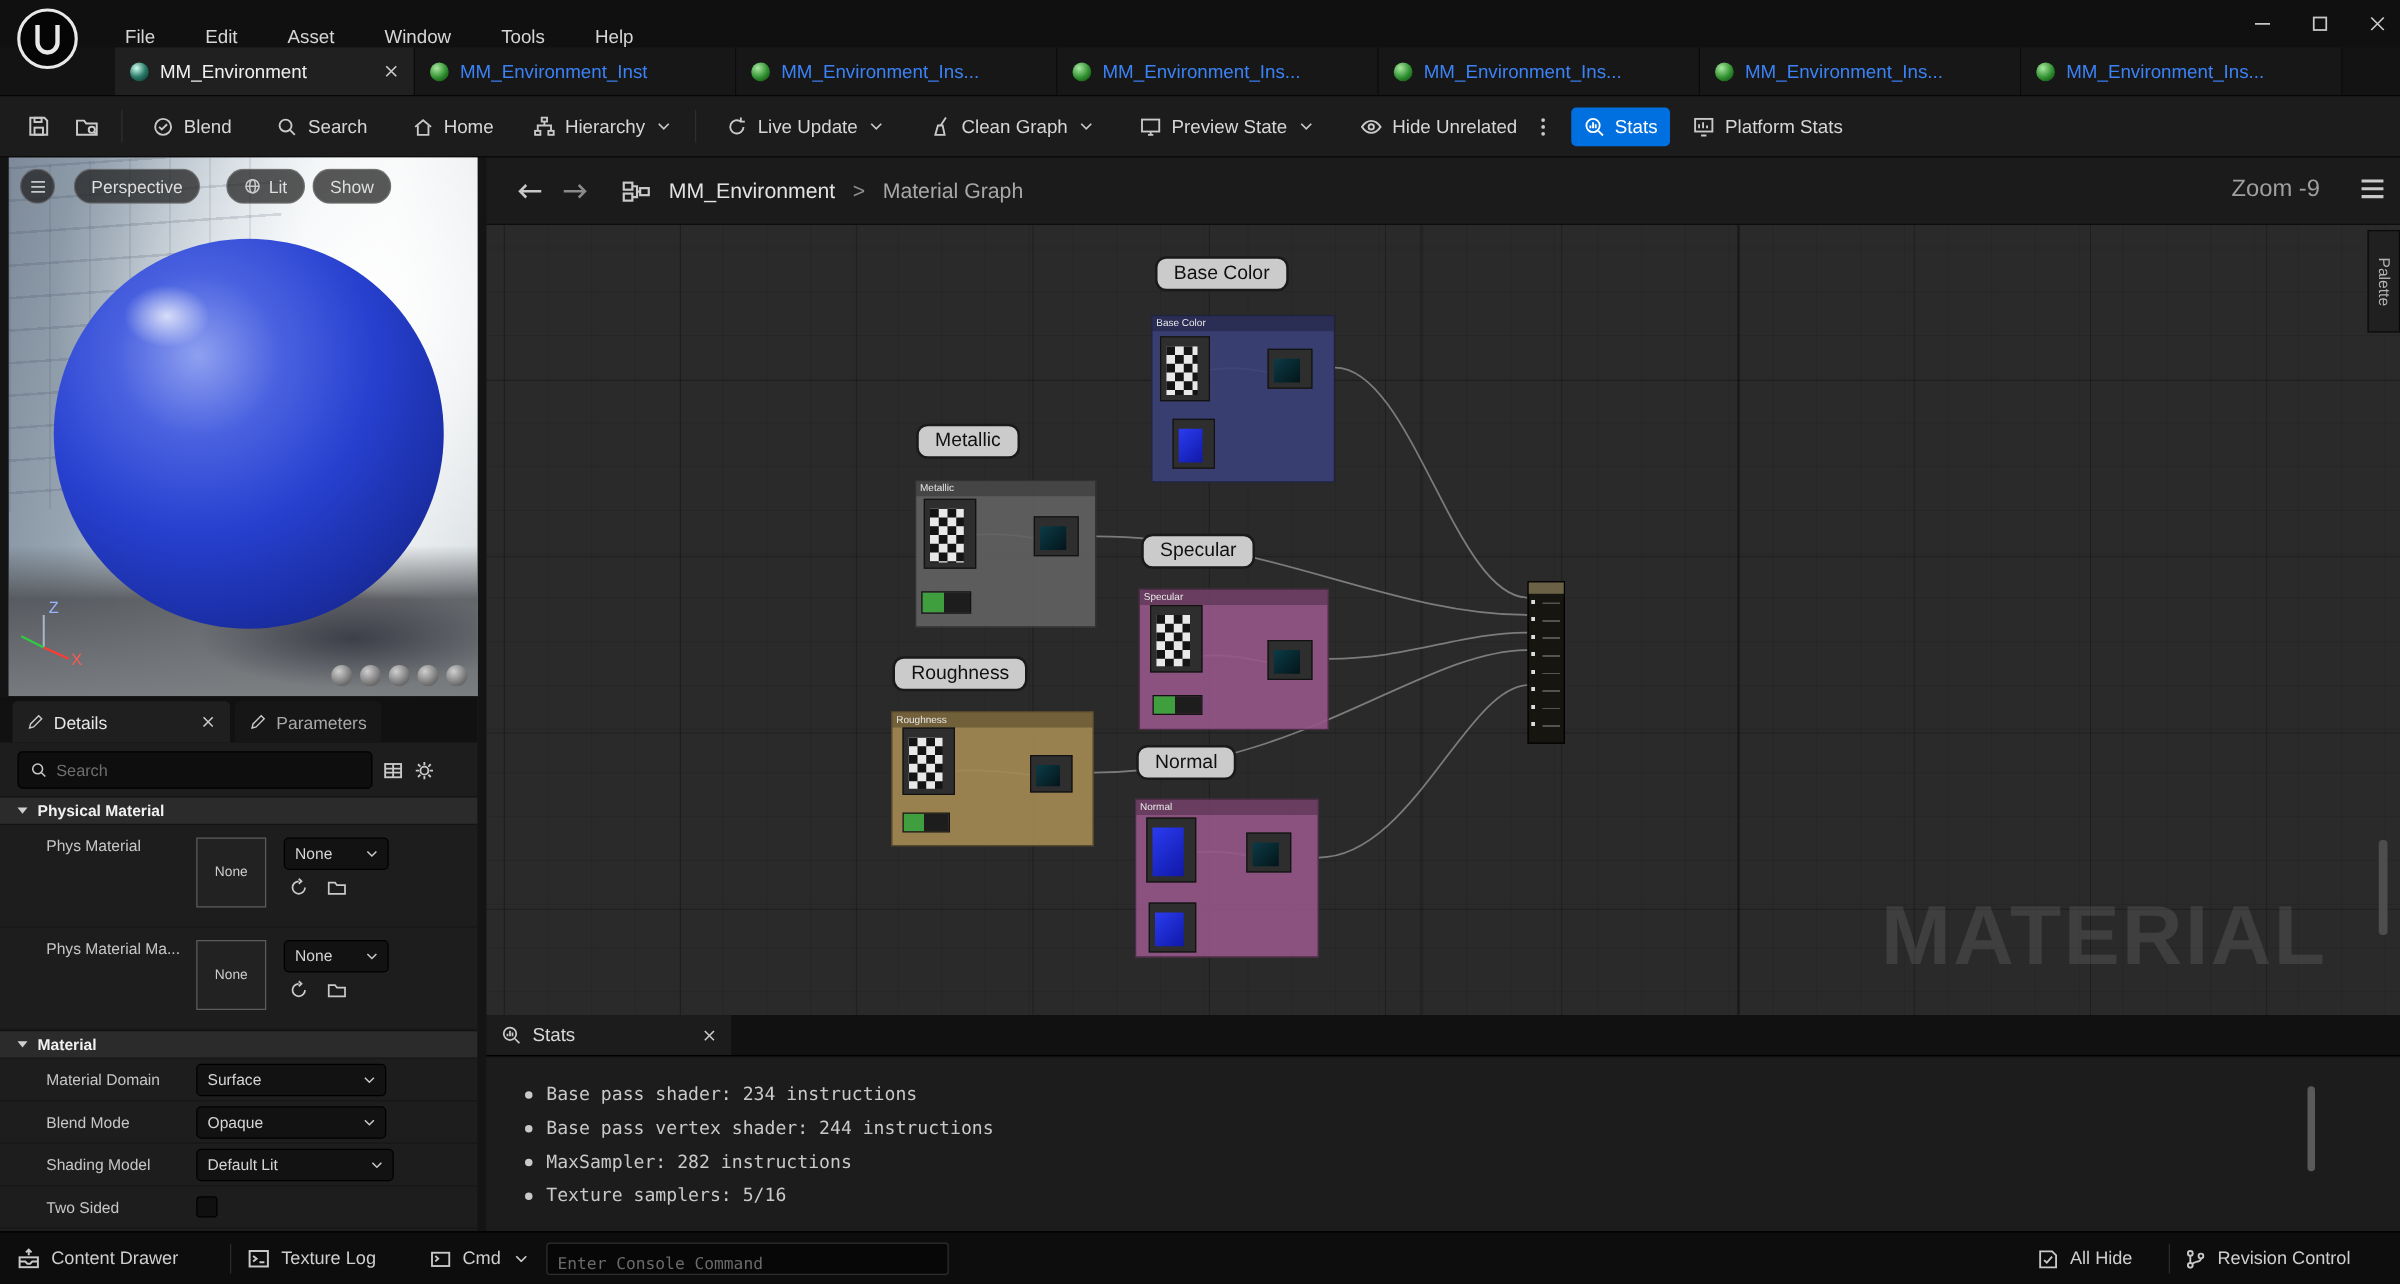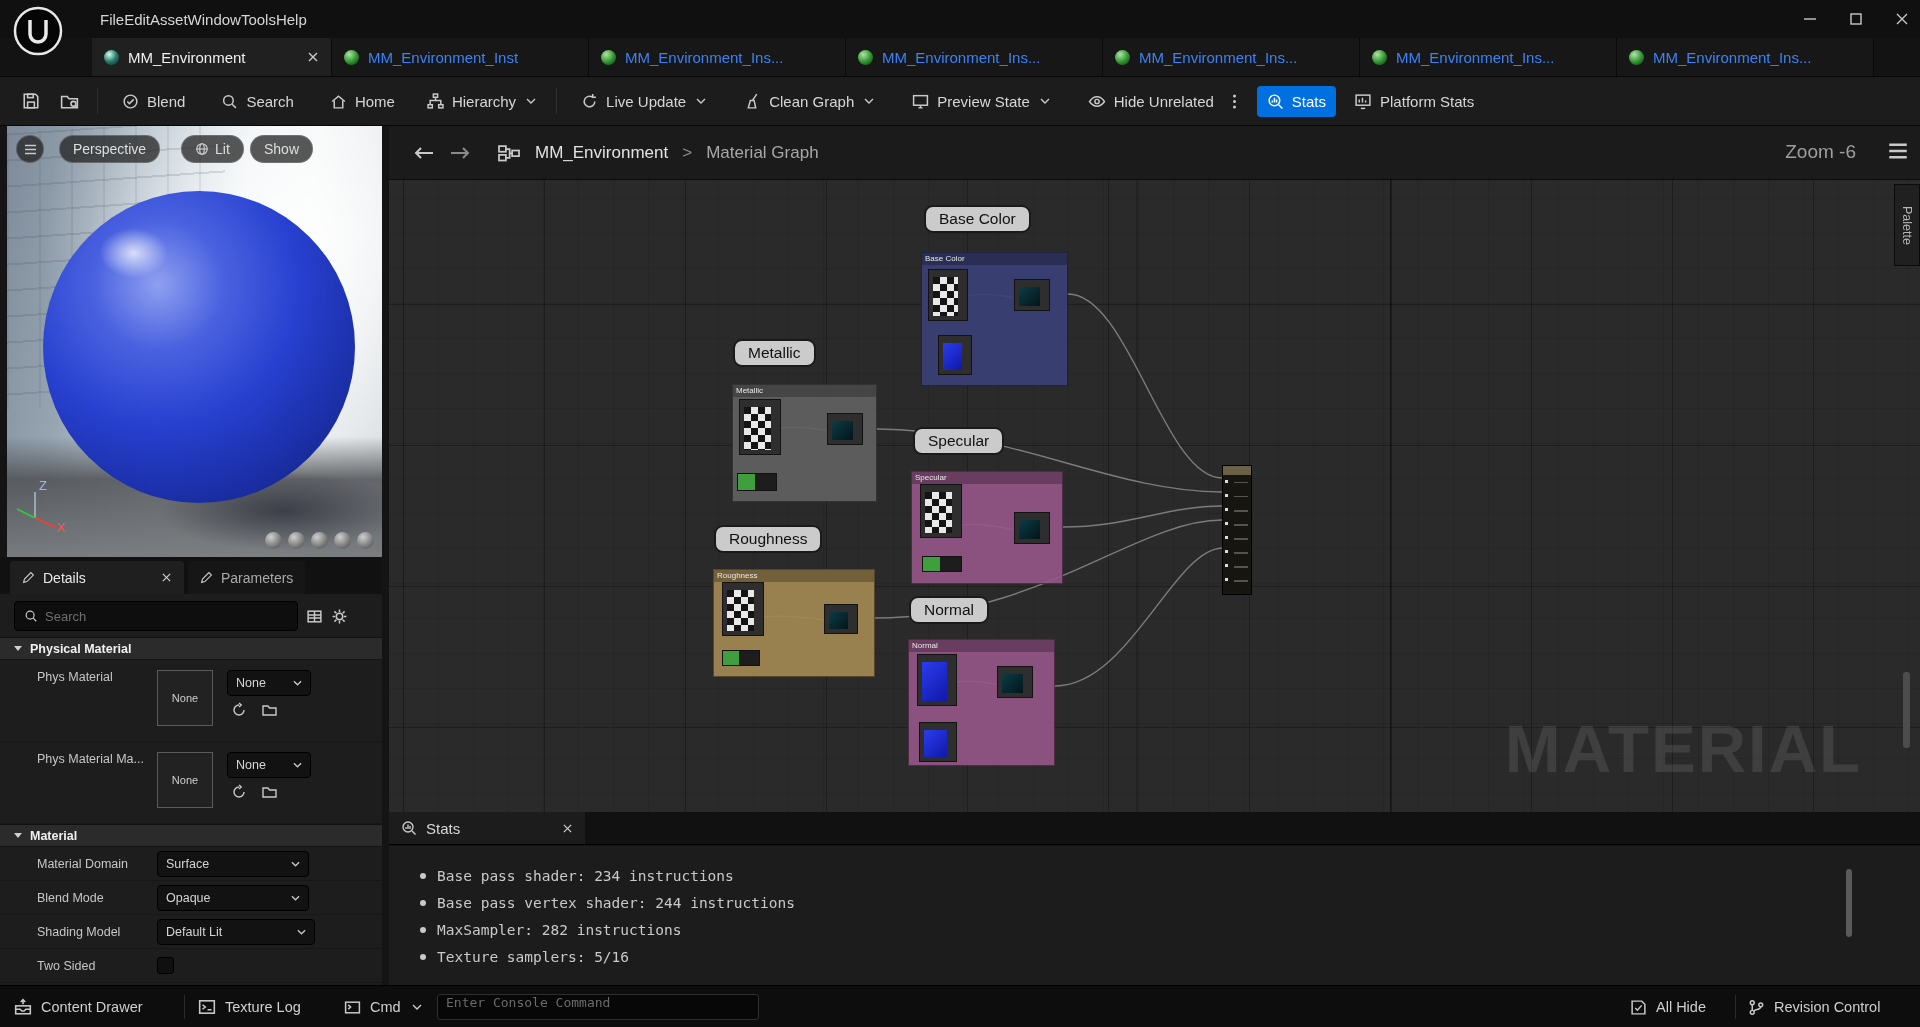"File" .menu-items { align-items: center -> flex-end; gap: none -> 40px }
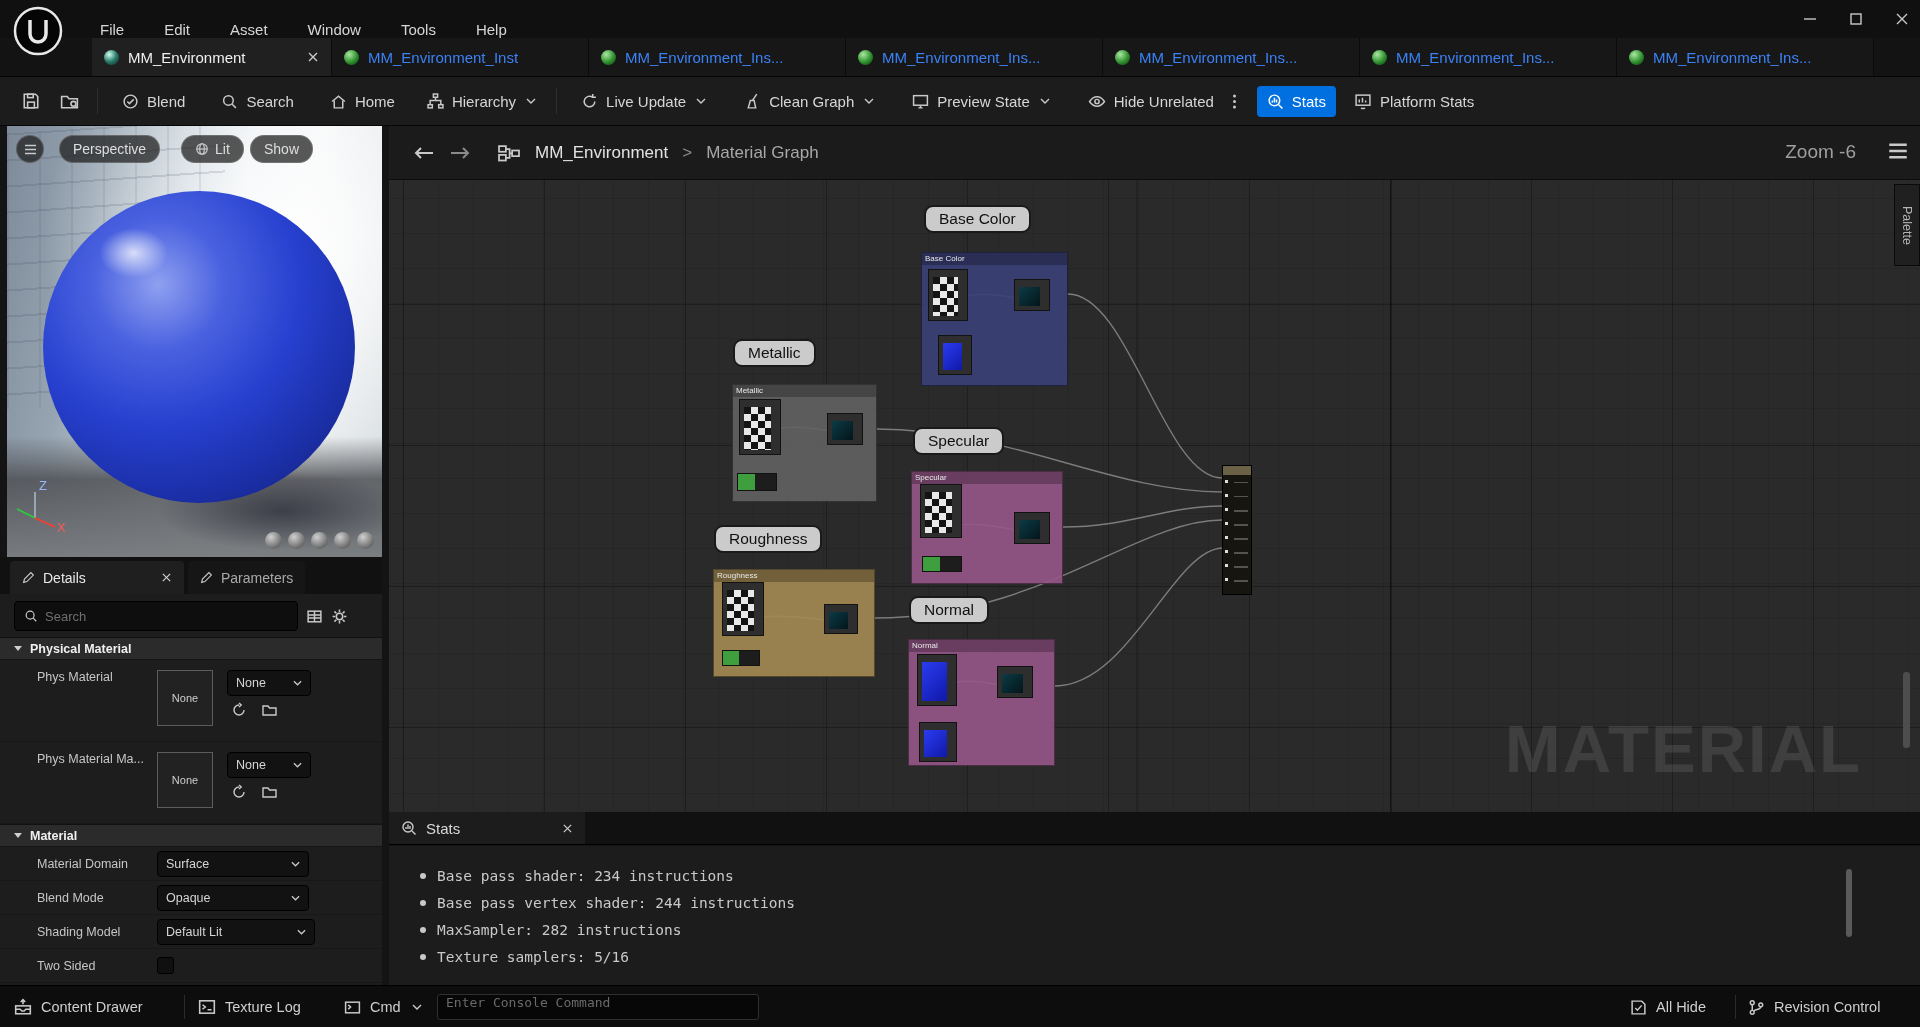"Zoom -6" div.zoom-label { text: -6 -> -9 }
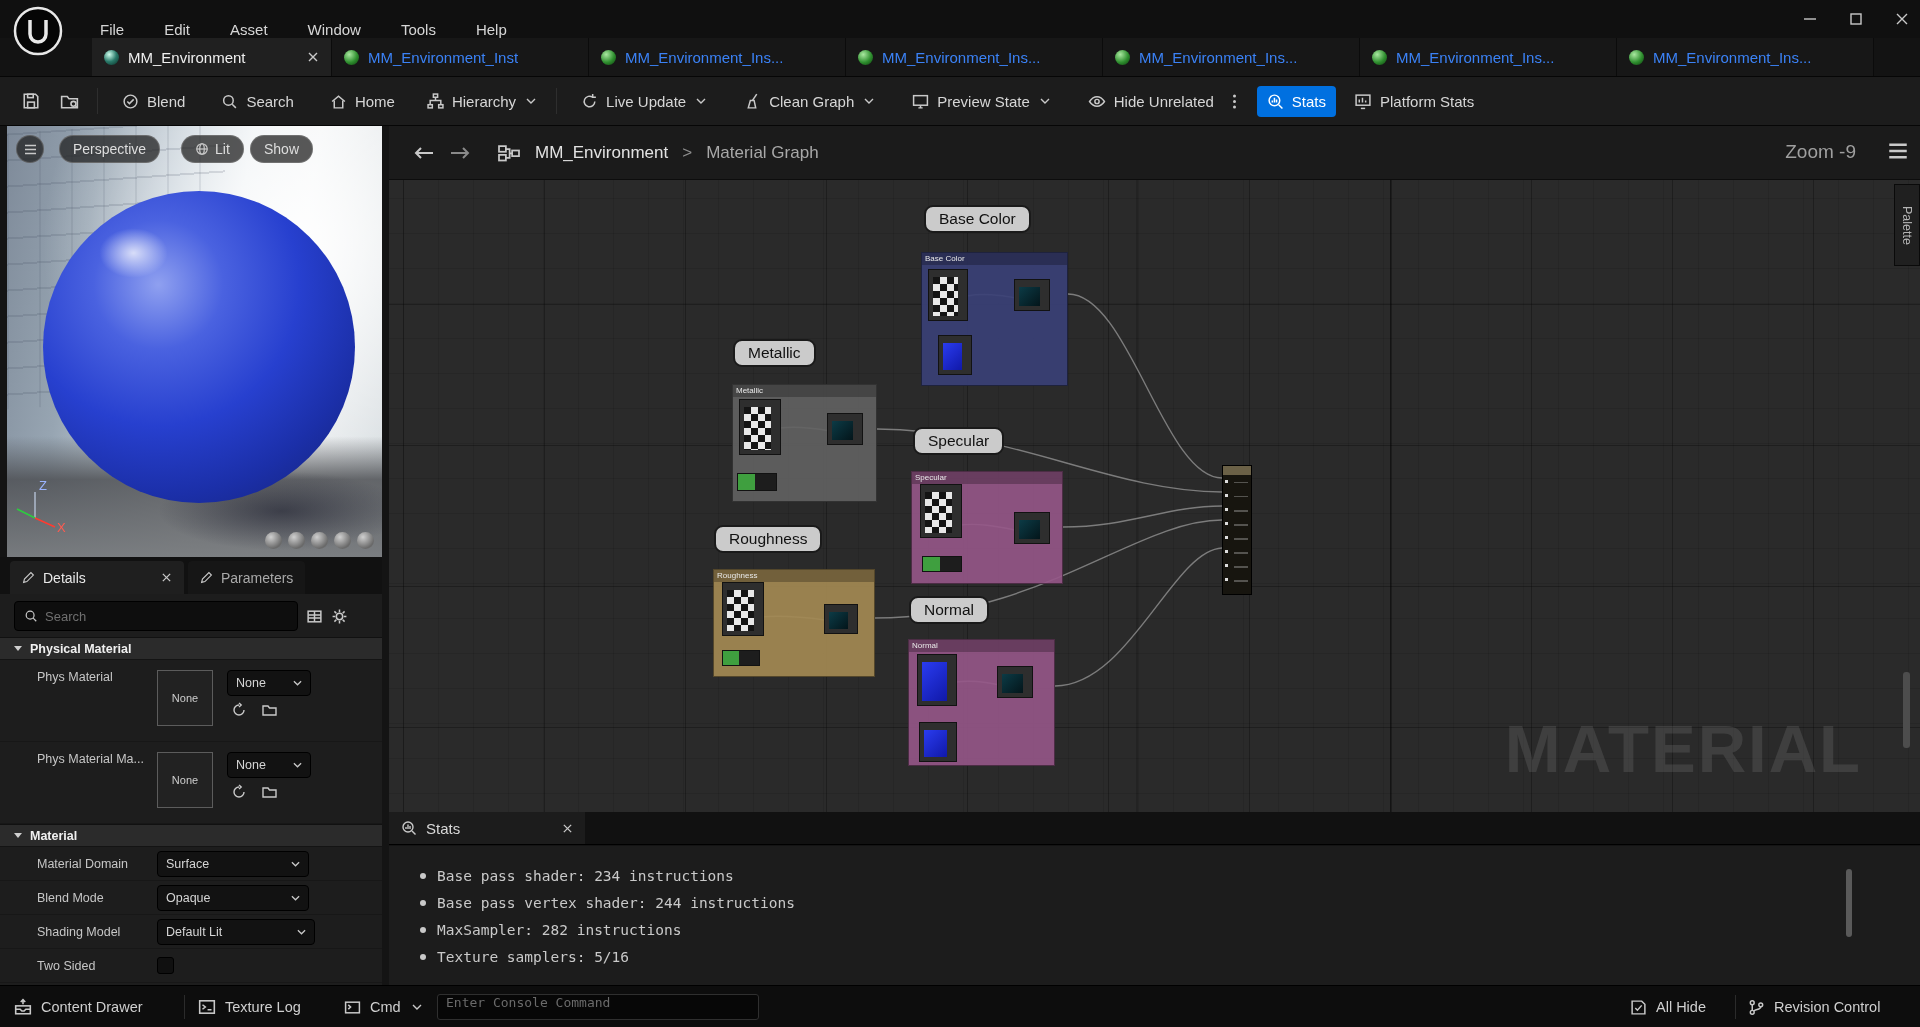"Enter Console Command" .console { align-items: flex-start -> flex-end }
